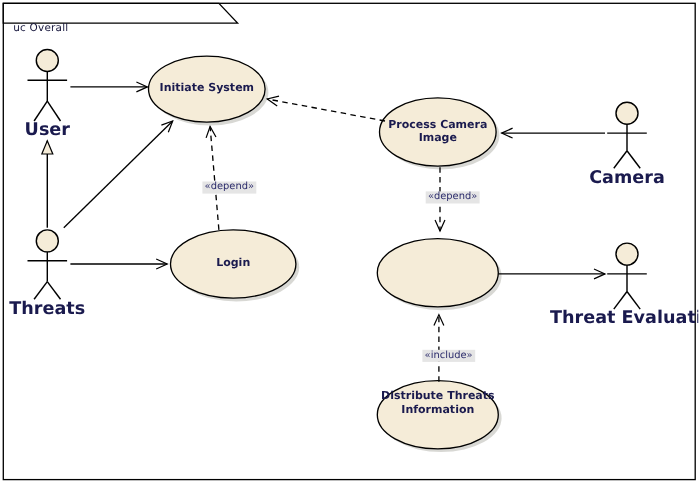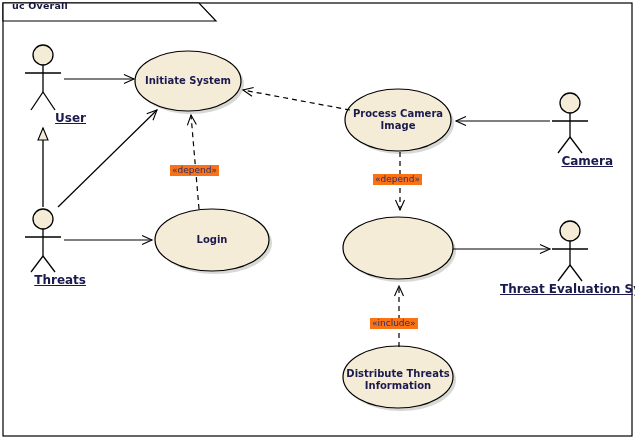"uc Overall" .frame-title { font-weight: bold -> normal; top: 0 -> 20px }
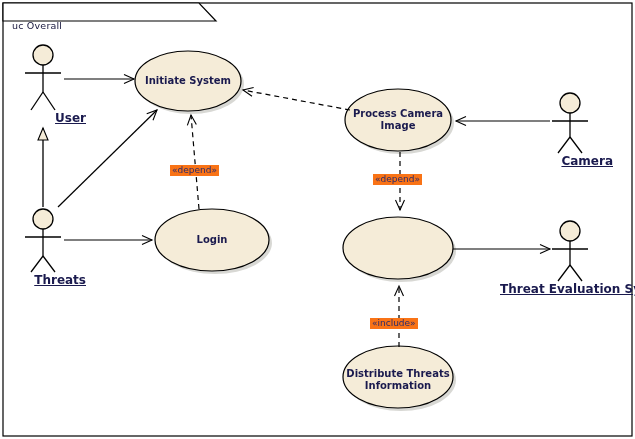"User" .actor-label { font-size: 12px -> 16px; text-align: right -> center; text-decoration: underline -> none }
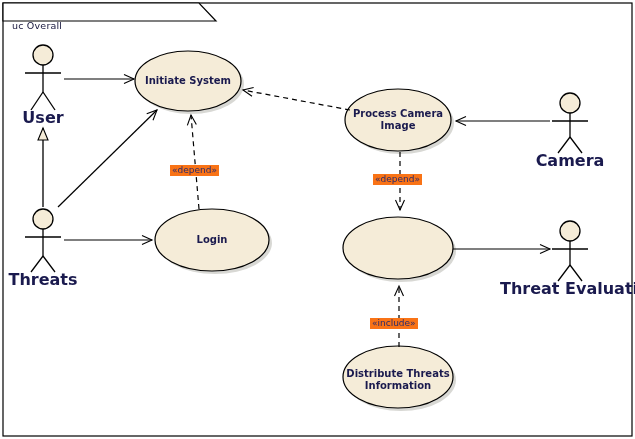"«depend»" .stereotype-label { background: #f97316 -> #e5e5e5; margin-left: none -> 14px }
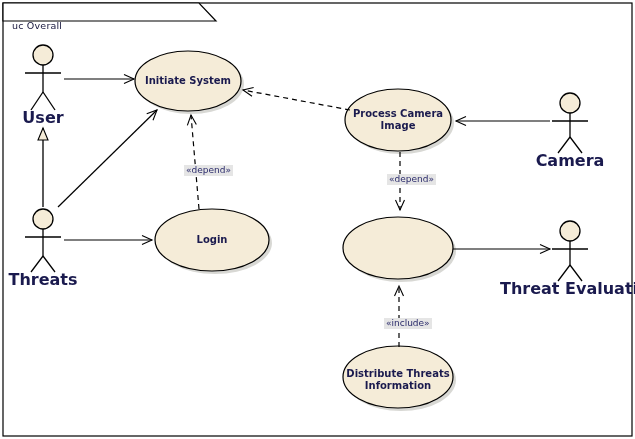"Distribute Threats" div.uc-label { top: 368px -> 355px }
